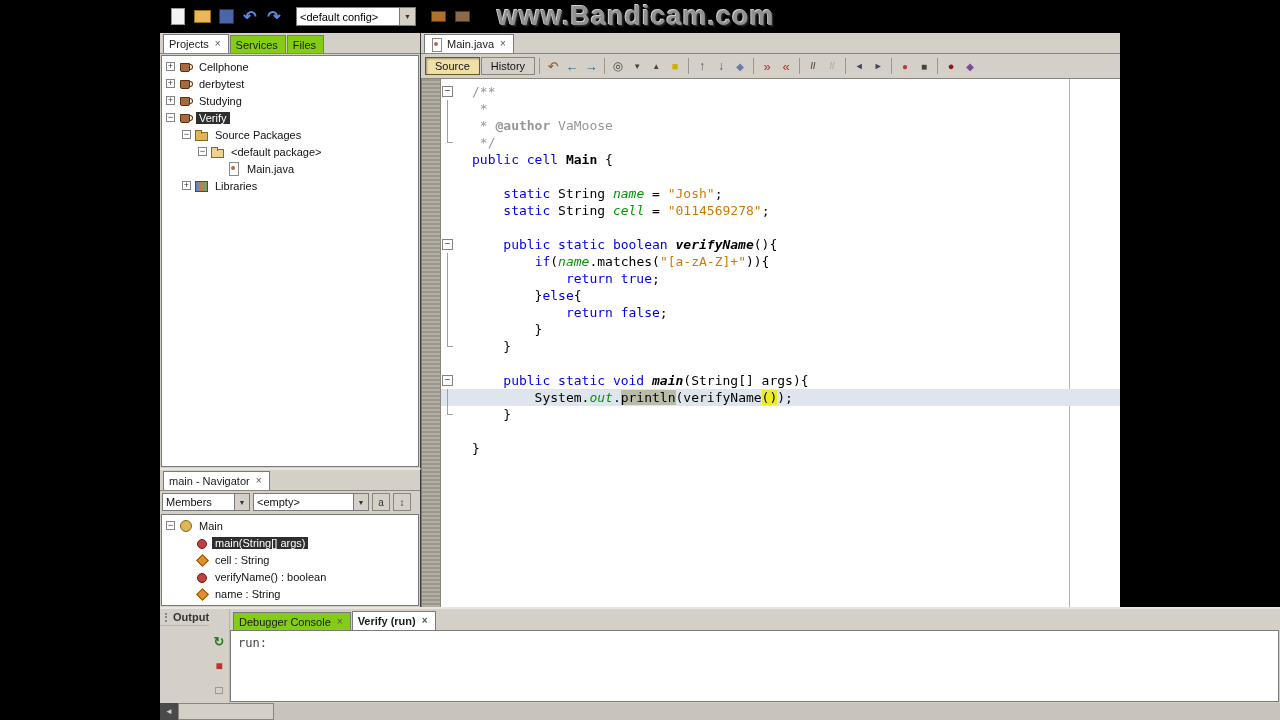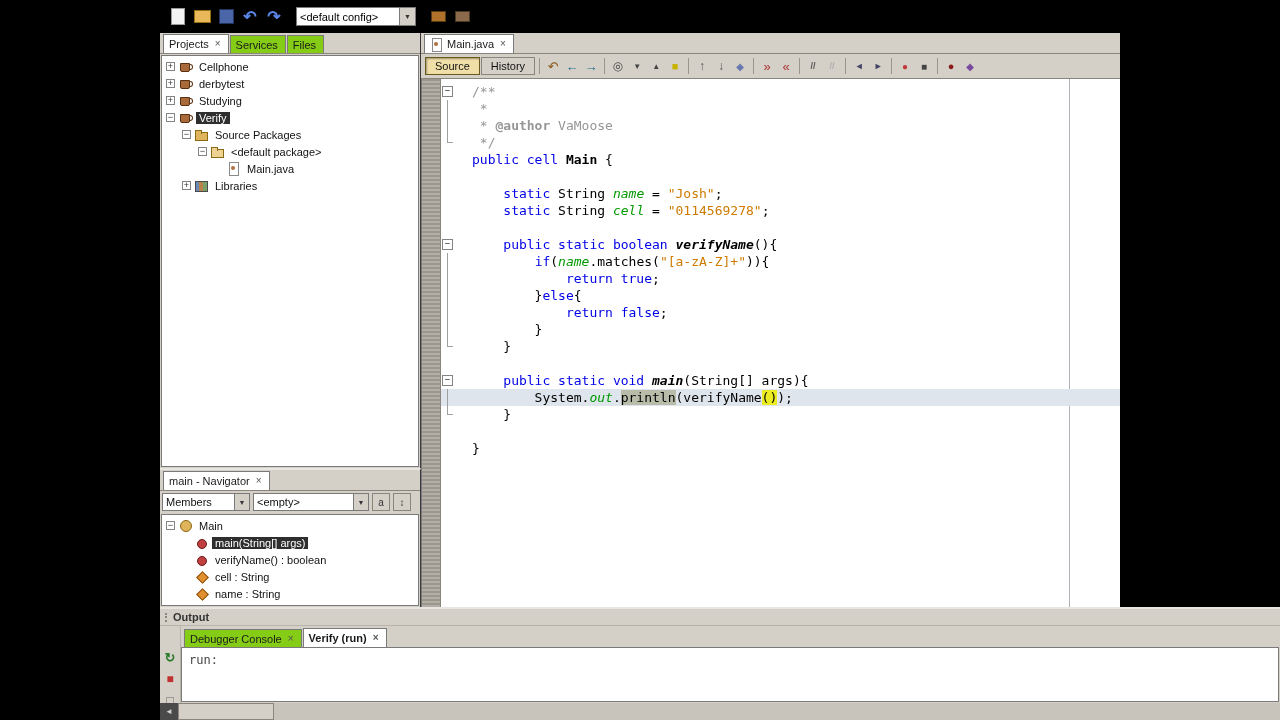"www.Bandicam.com" div.watermark { html: none -> <div>www.Bandicam.com</div> }
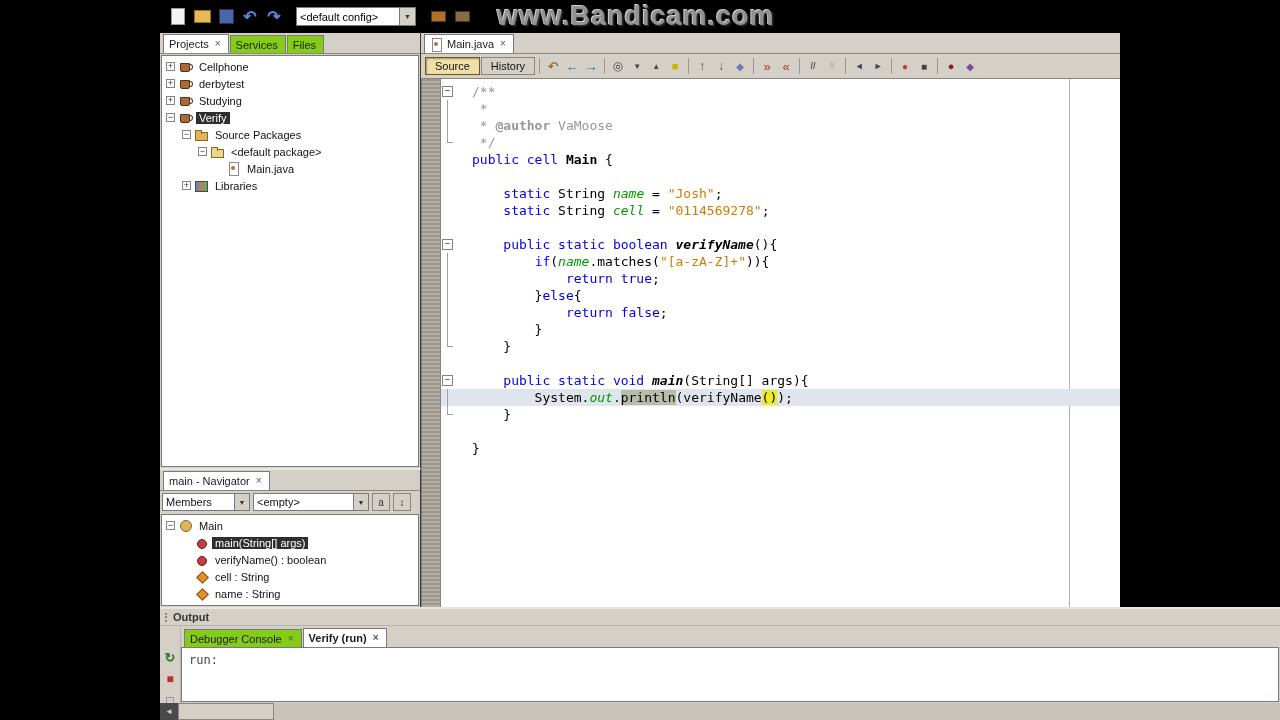"verifyName() : boolean" div.tree-row { order: before "cell : String" -> after "cell : String" }
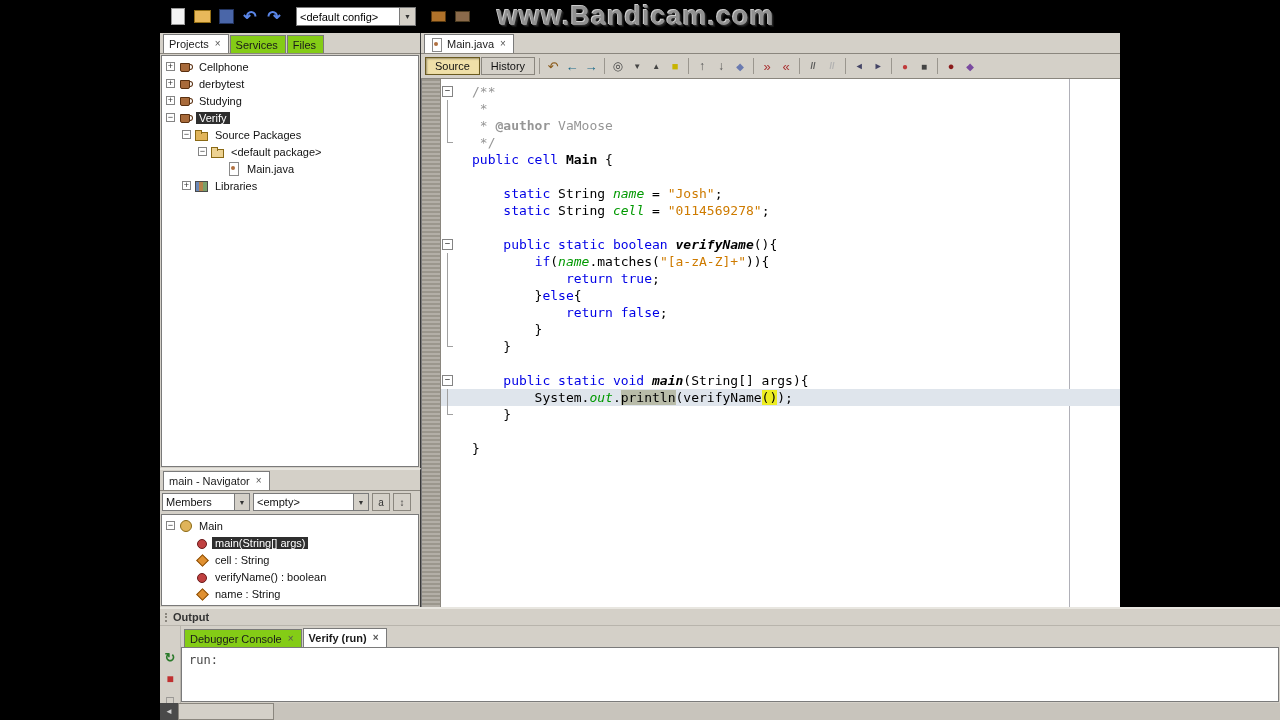"Output" .output-panel { flex-direction: column -> row }
